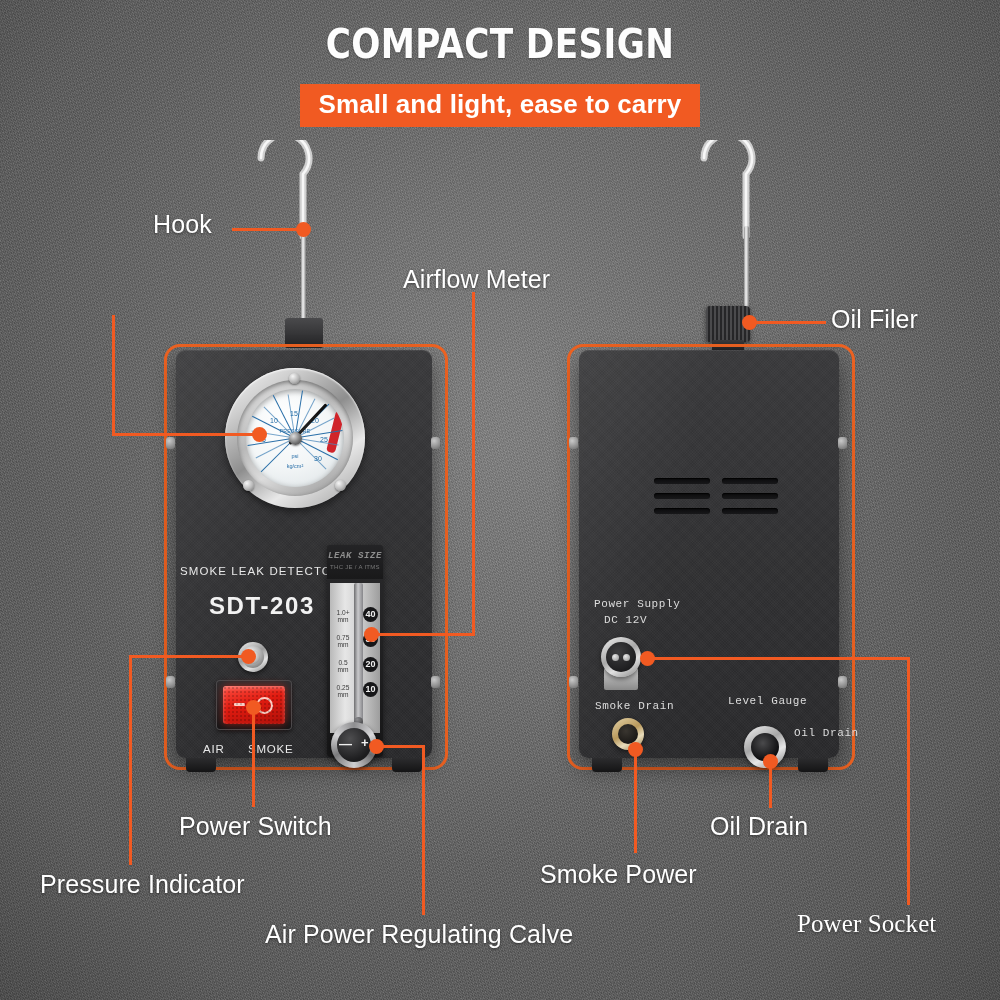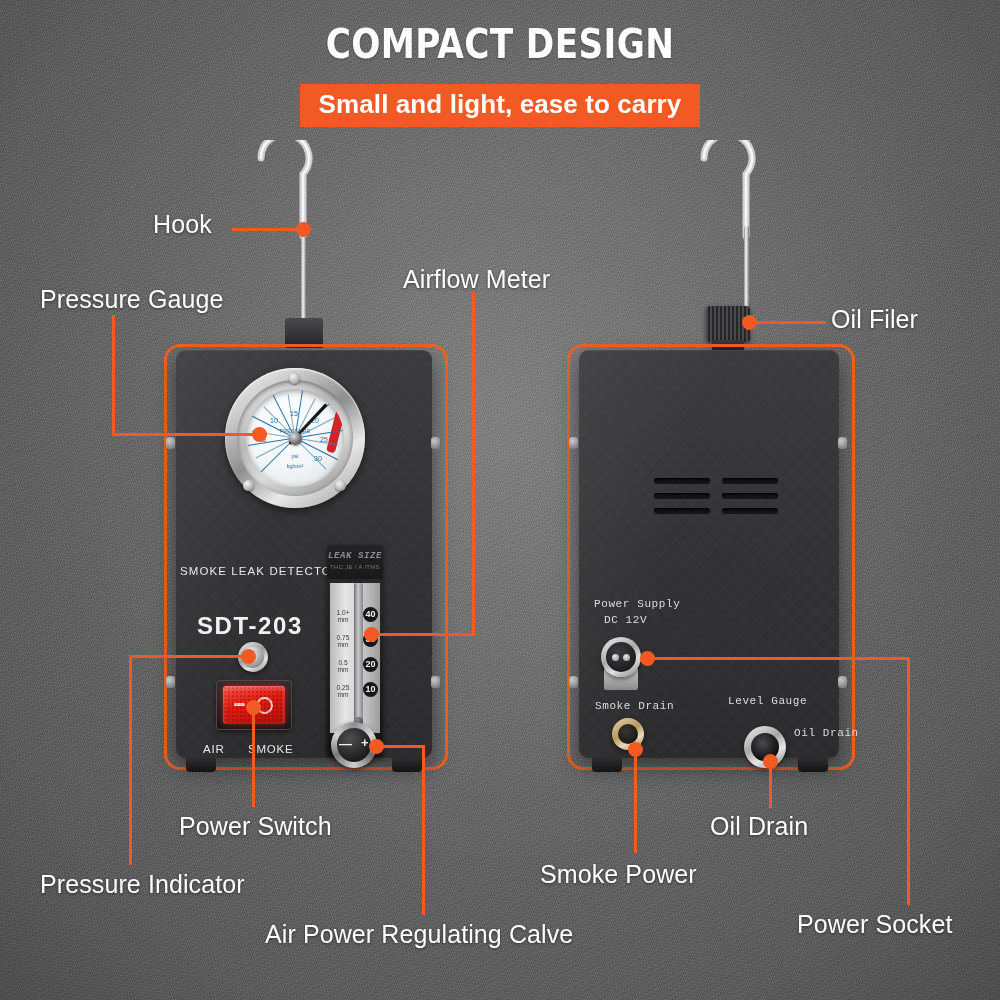"Pressure Gauge" div.cl { html: <div>Pressure Gauge</div> -> none }
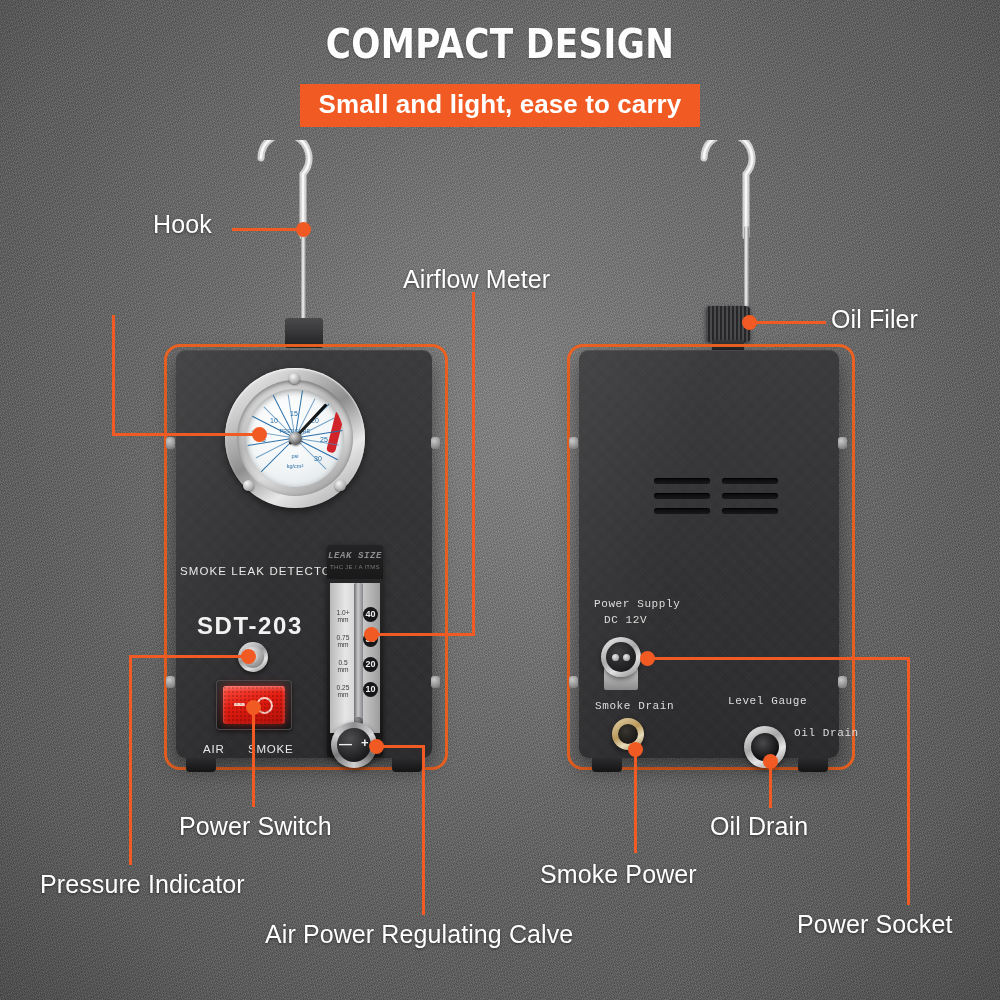"SDT-203" div.silk { left: 197px -> 209px; margin-top: 20px -> none }
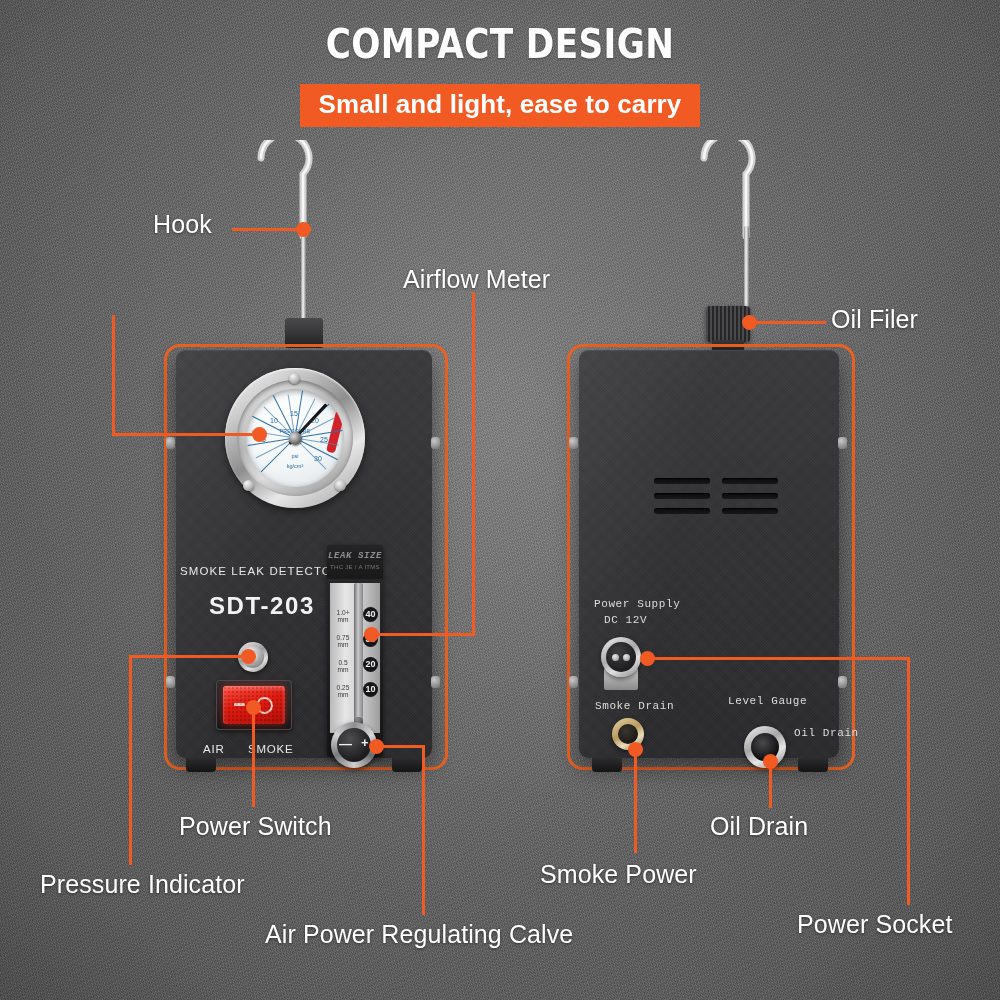"Power Socket" div.cl { font-family: none -> Liberation Serif, serif }
